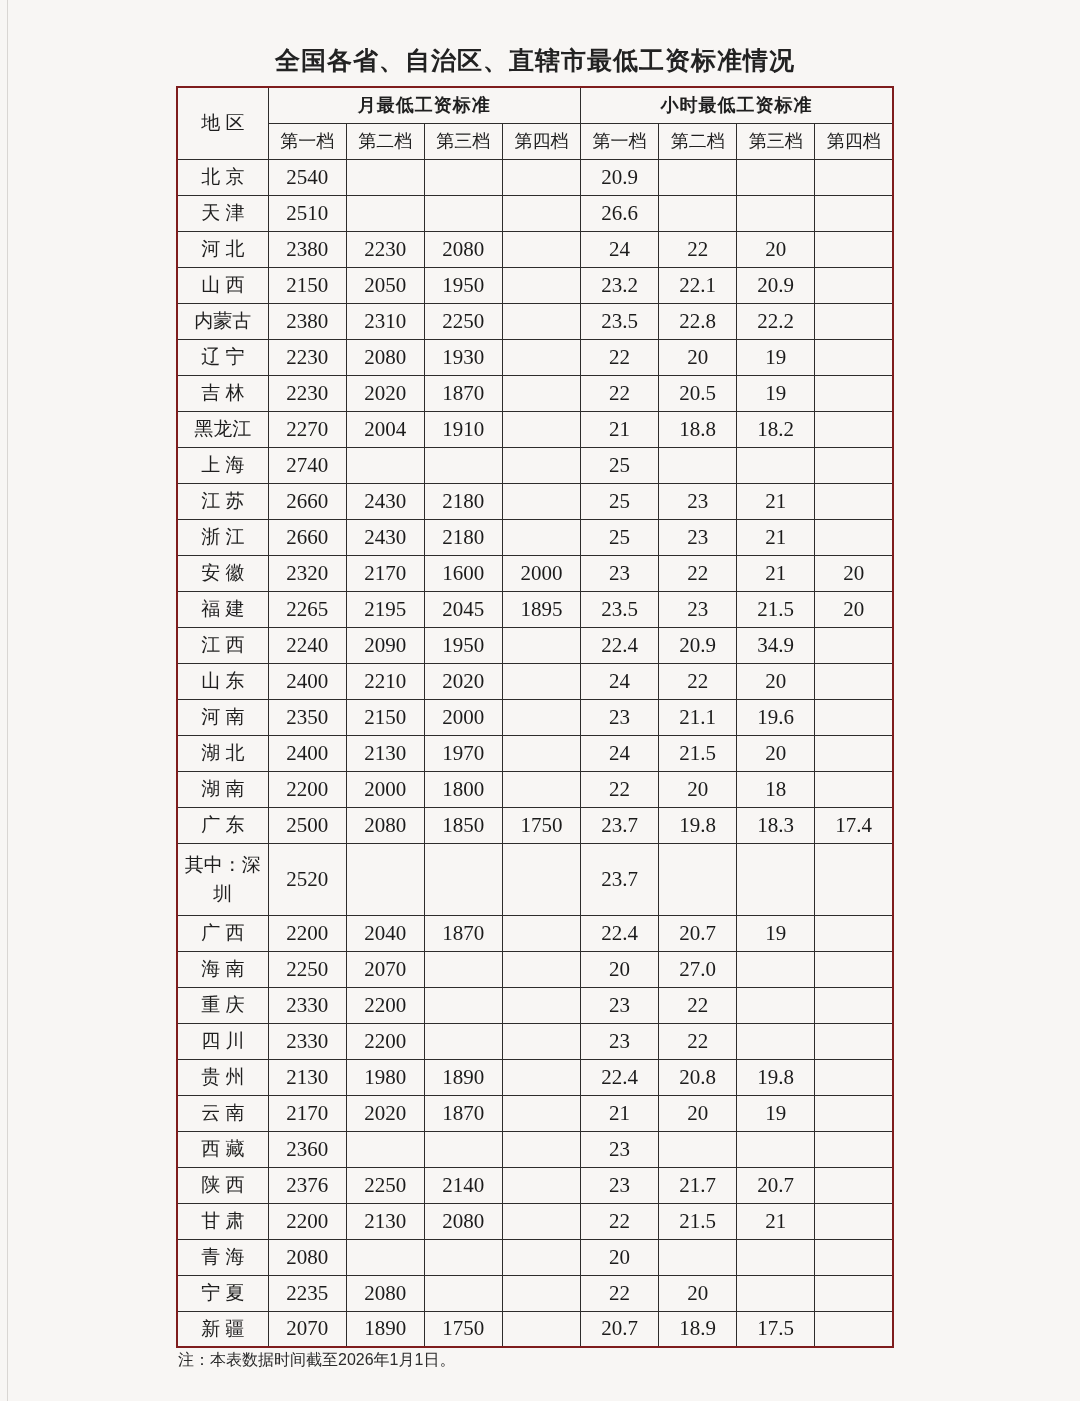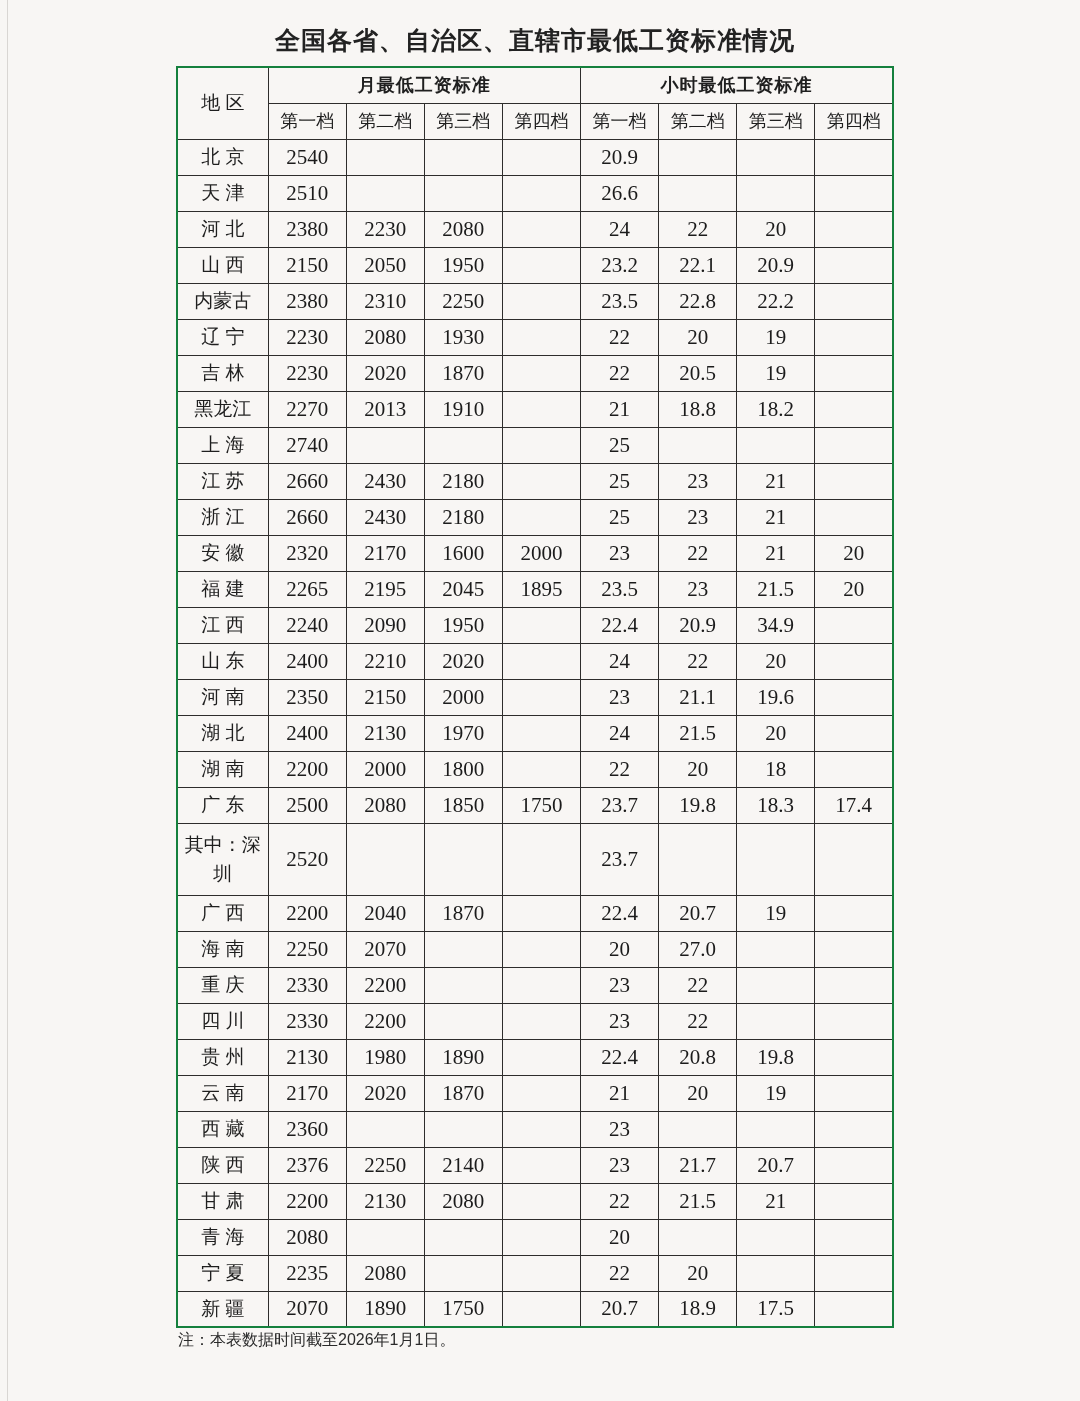"全国各省、自治区、直辖市最低工资标准情况" .title { padding-top: 24px -> 44px }
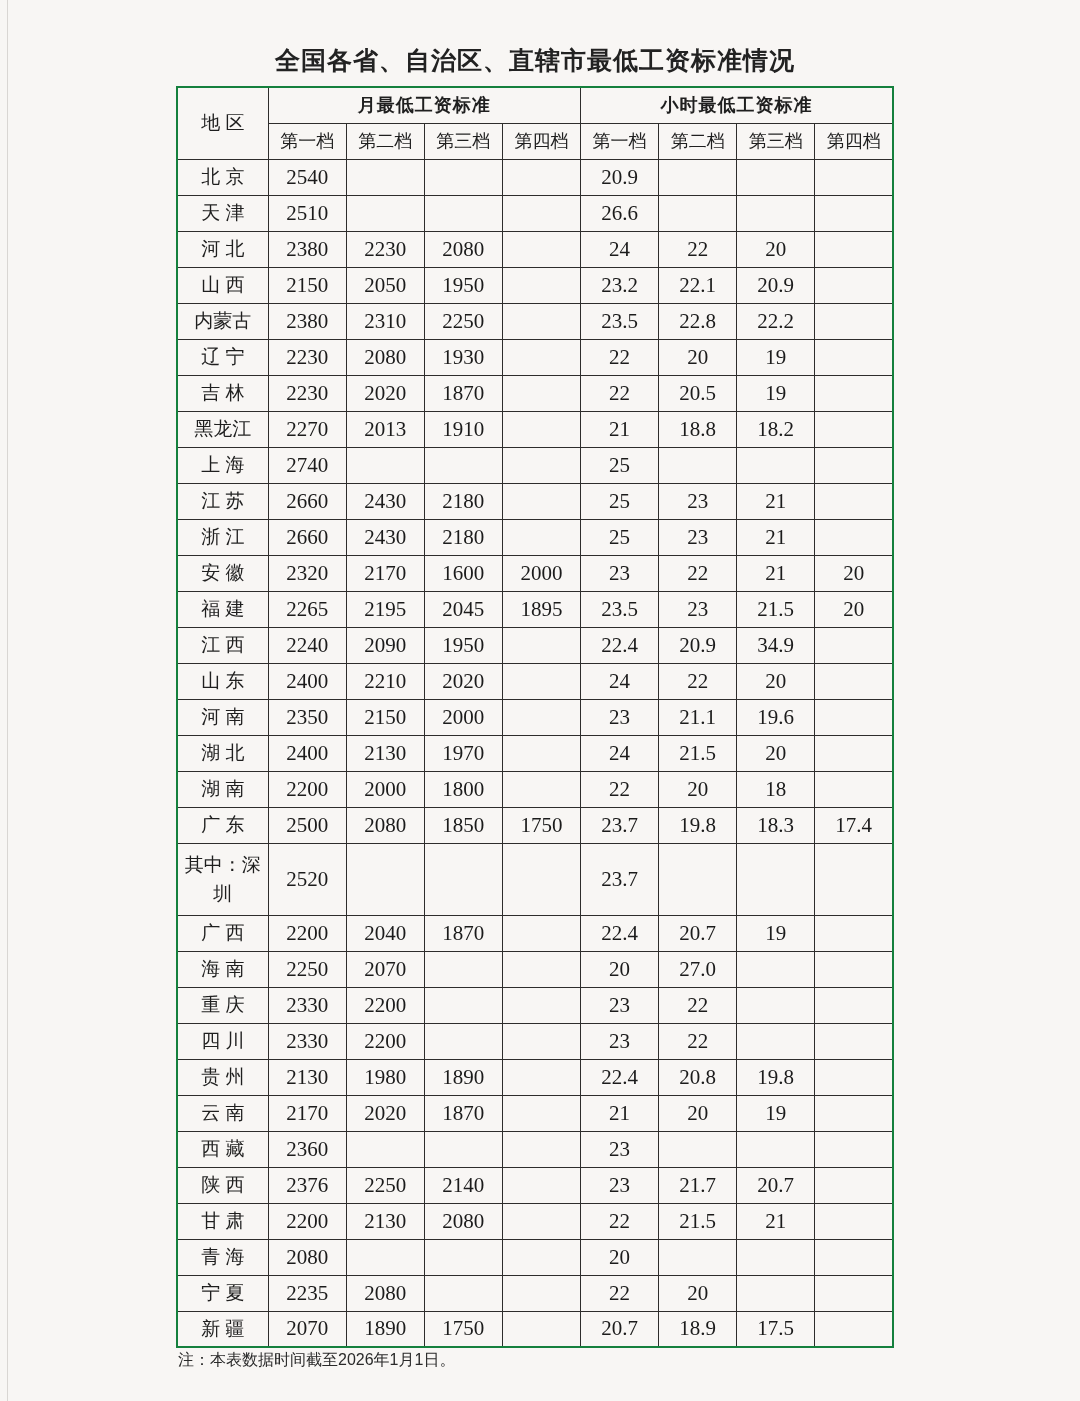"地 区" table.wage-table { border: 2px solid #15803d -> 2px solid #7f1d1d }
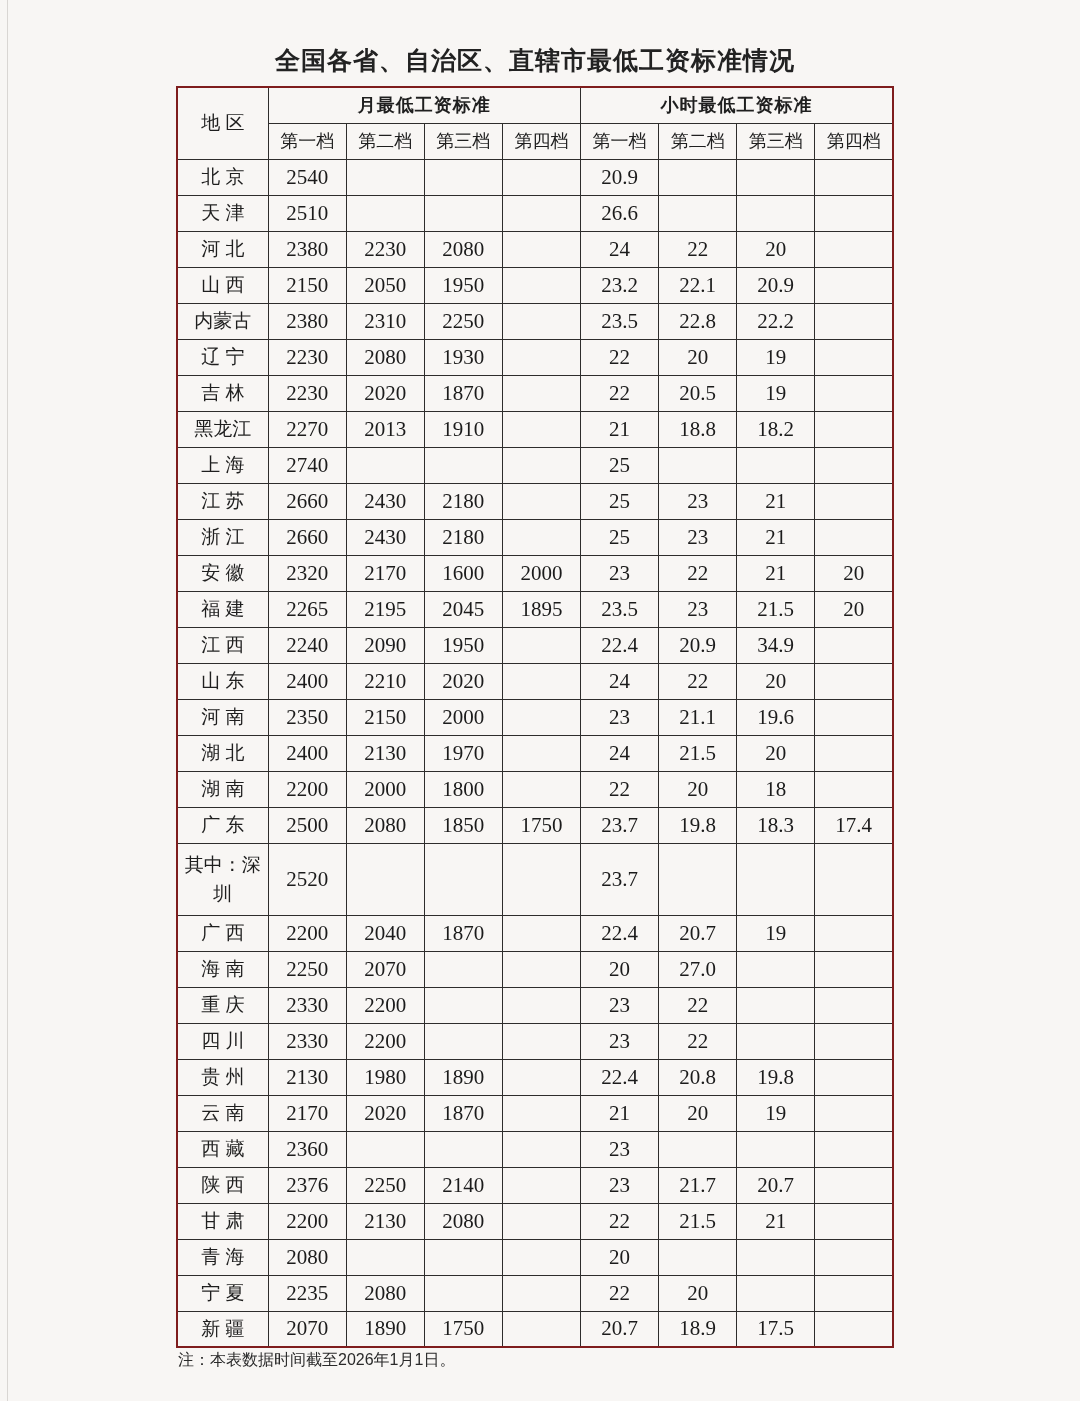"2013" td.num-cell { text: 2013 -> 2004 }
